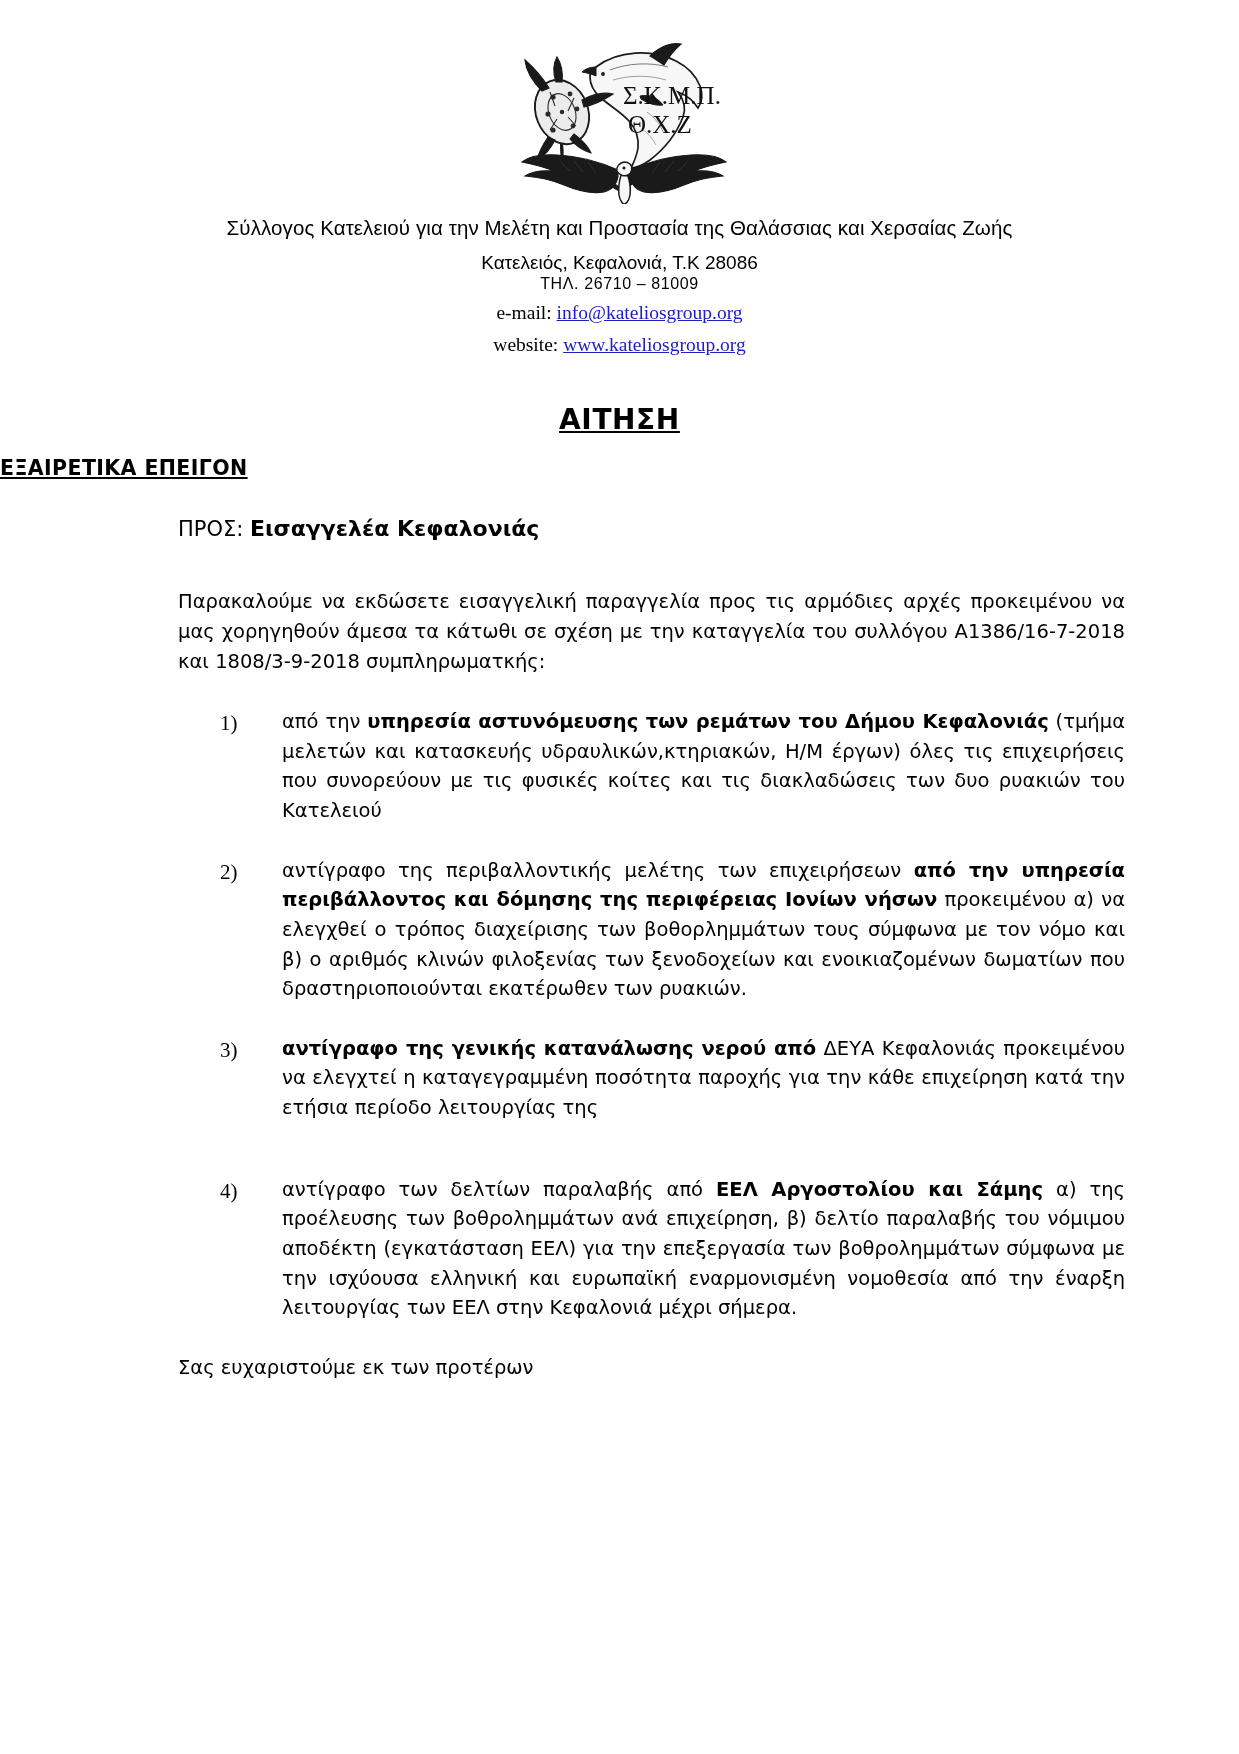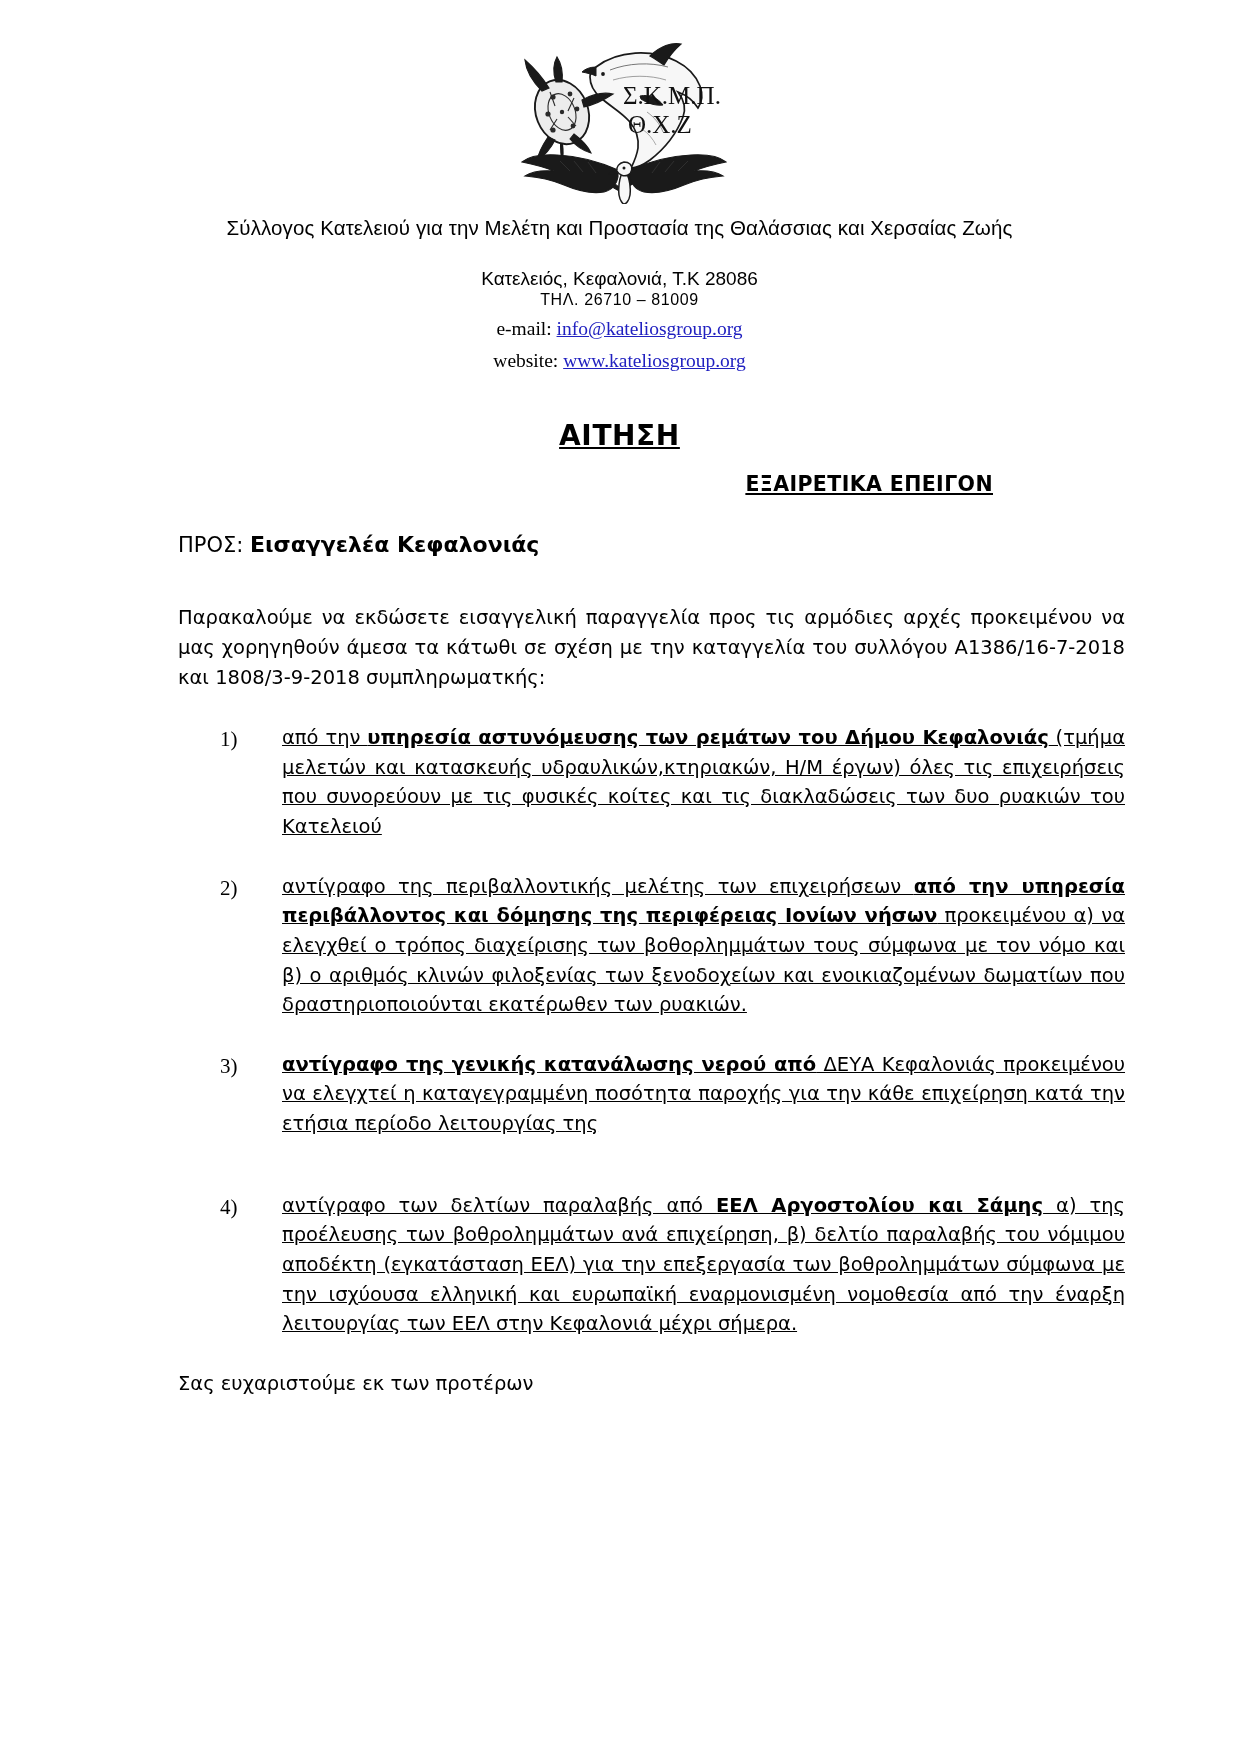"Κατελειός, Κεφαλονιά, Τ.Κ 28086" .org-address { margin-top: 28px -> 12px }
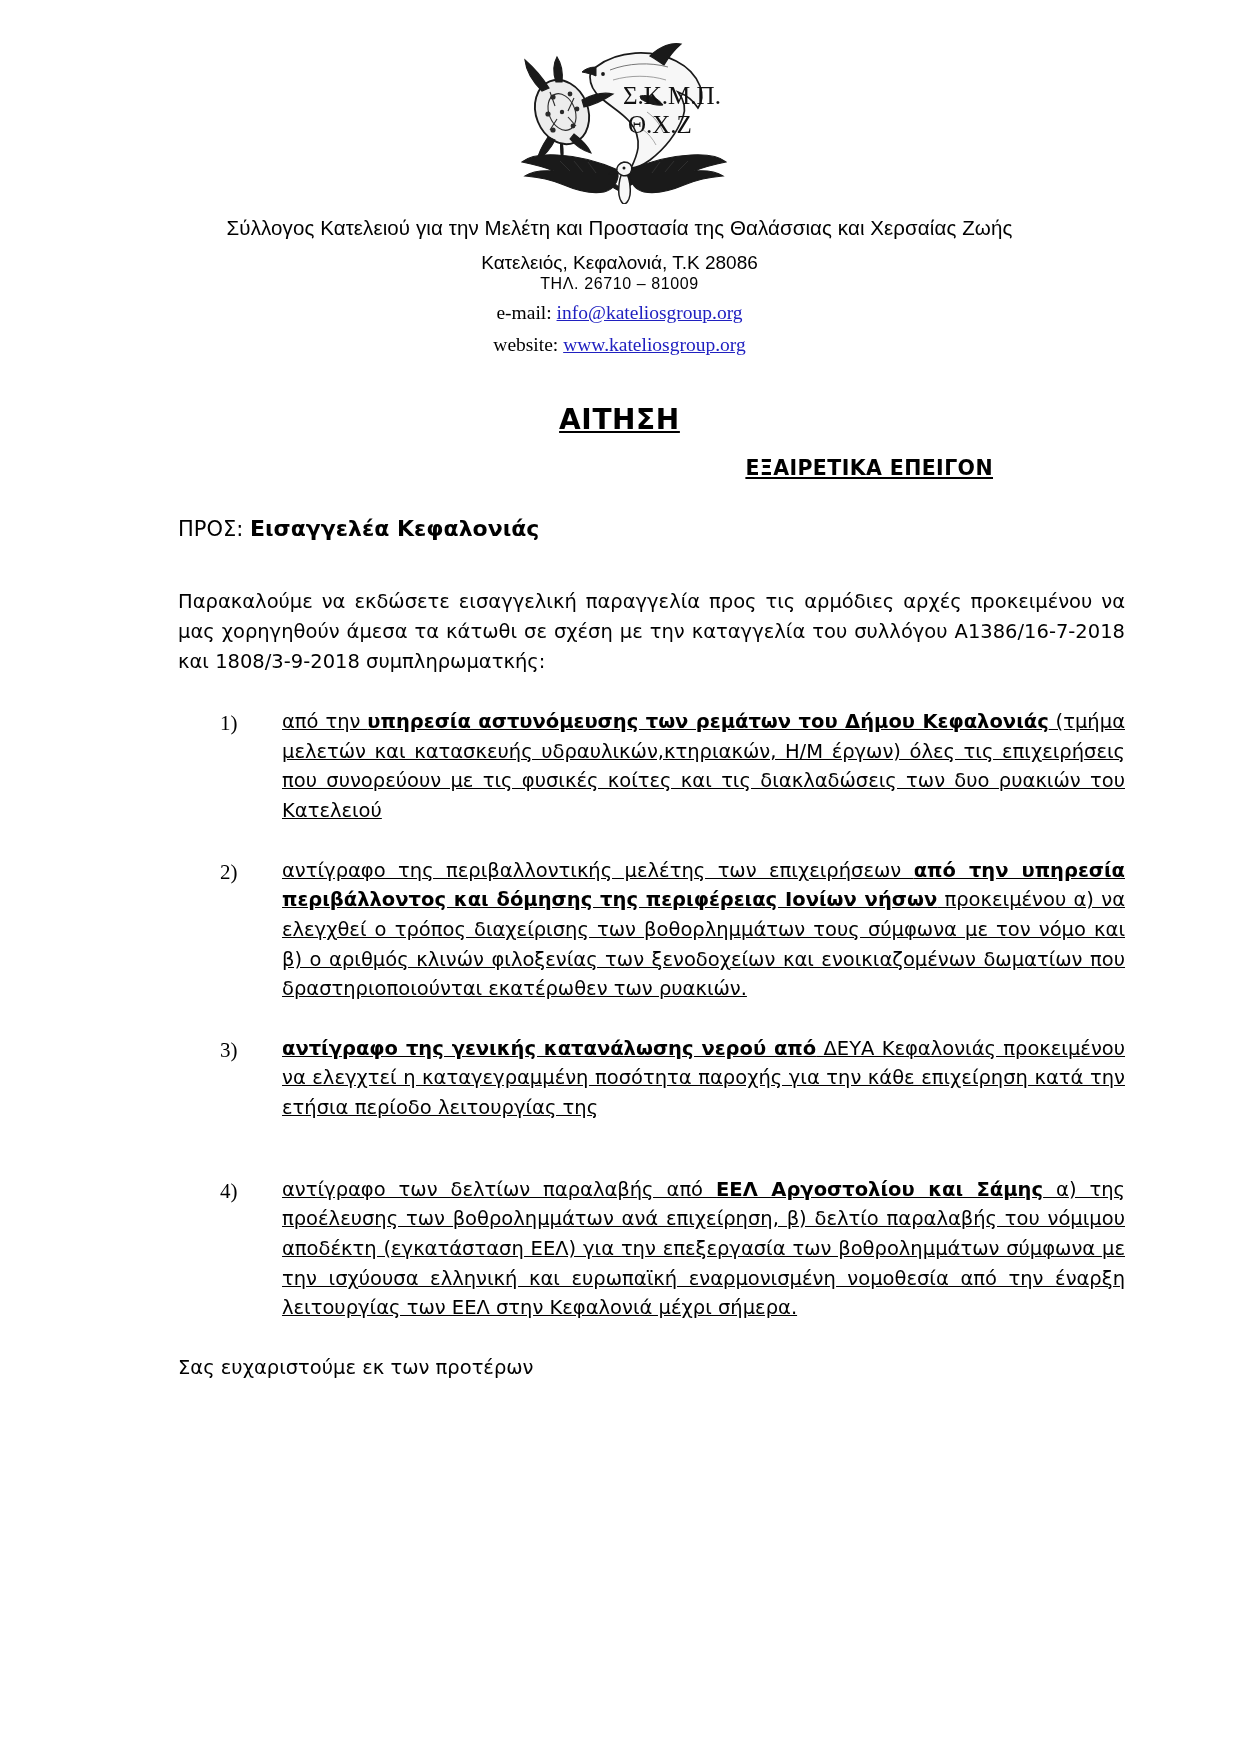"ΕΞΑΙΡΕΤΙΚΑ ΕΠΕΙΓΟΝ" .title-urgent { text-align: right -> none }
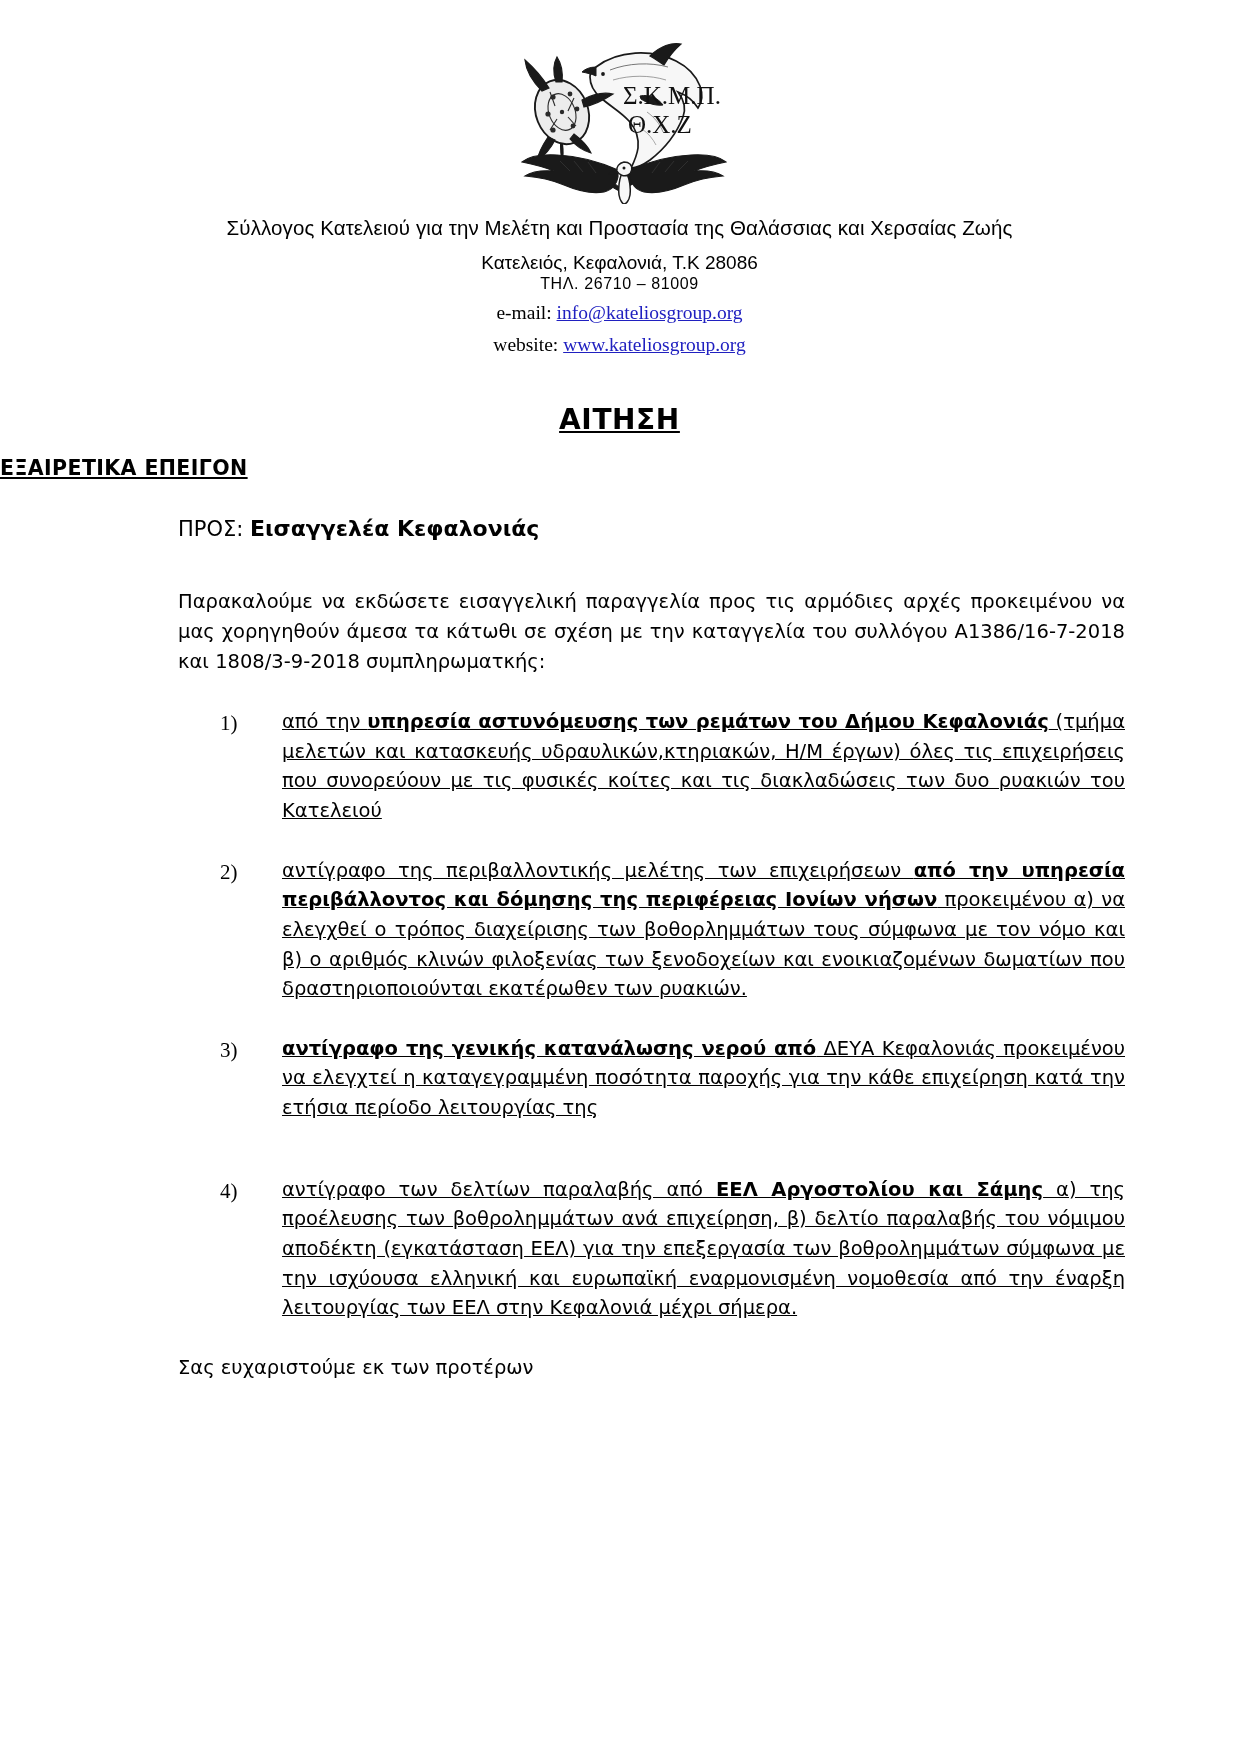"από την υπηρεσία αστυνόμευσης των" .item-text { text-decoration: underline -> none }
